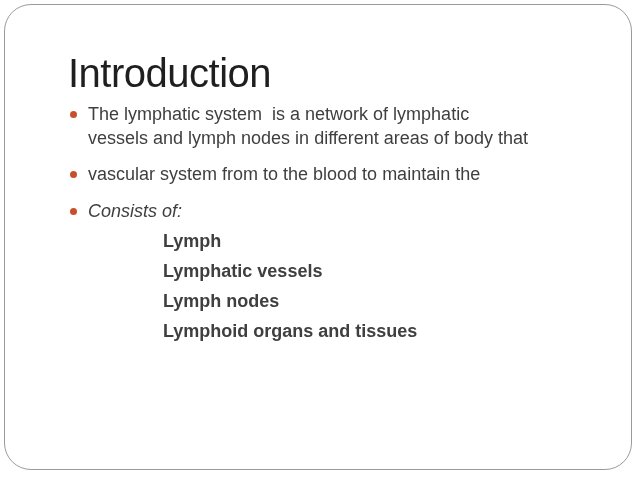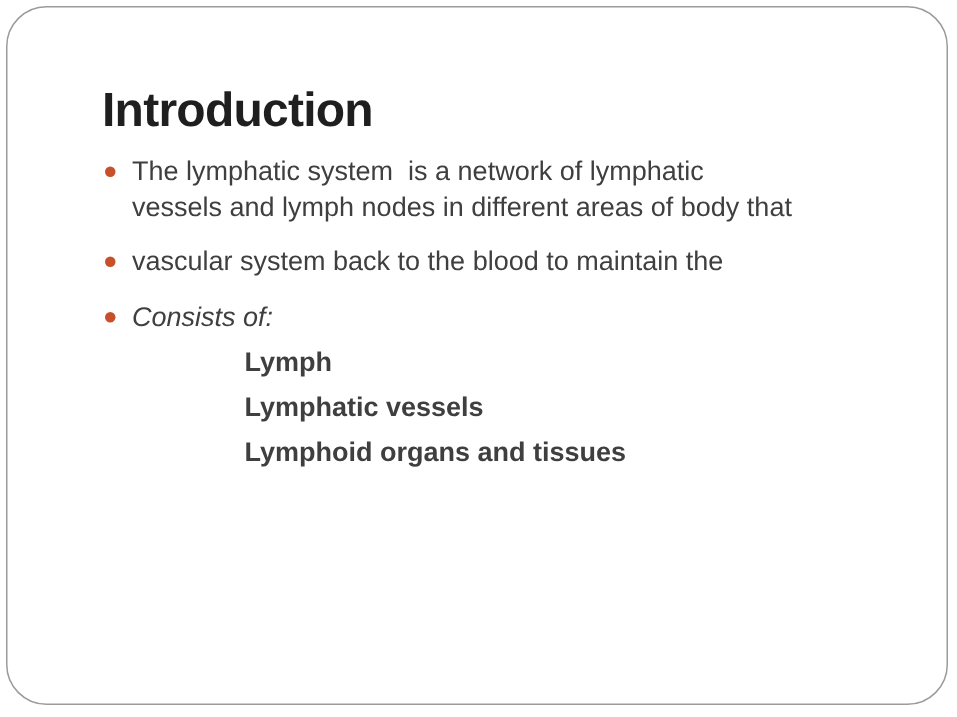"Introduction" .title { font-size: 32px -> 40px; font-weight: 700 -> 400 }
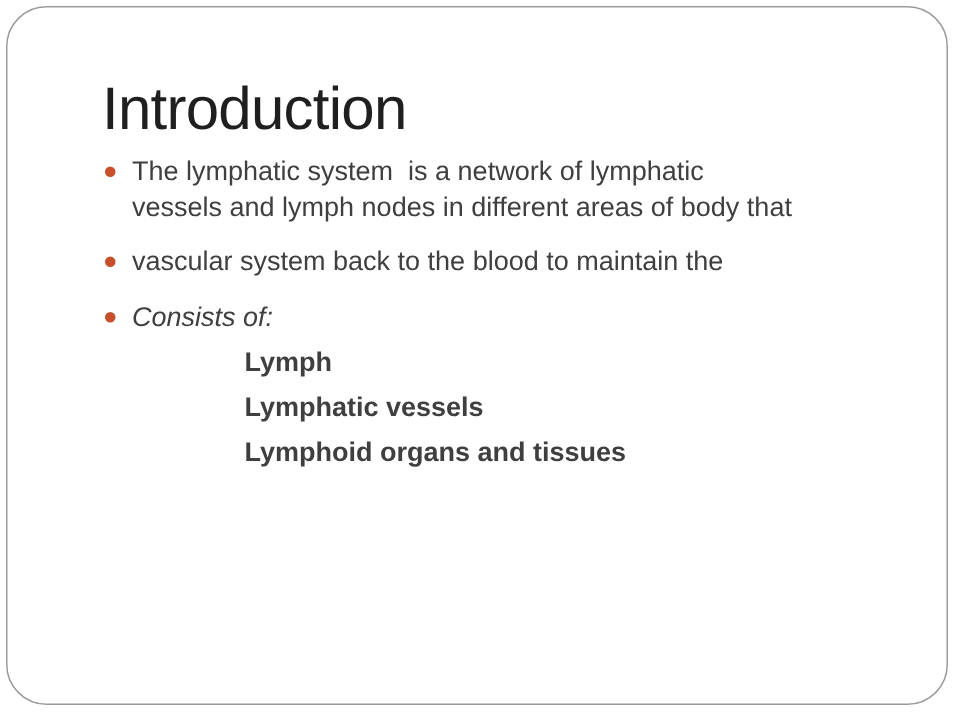"vascular system back to the" div.line { text: back -> from }
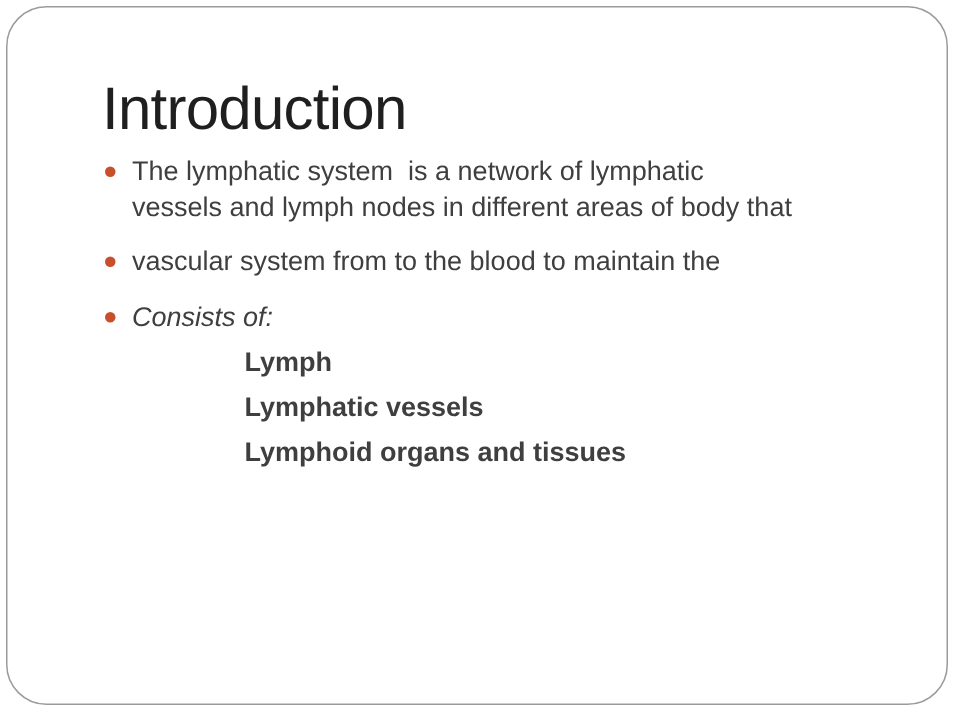"Lymph nodes" div.line { html: none -> <div>Lymph nodes</div> }
